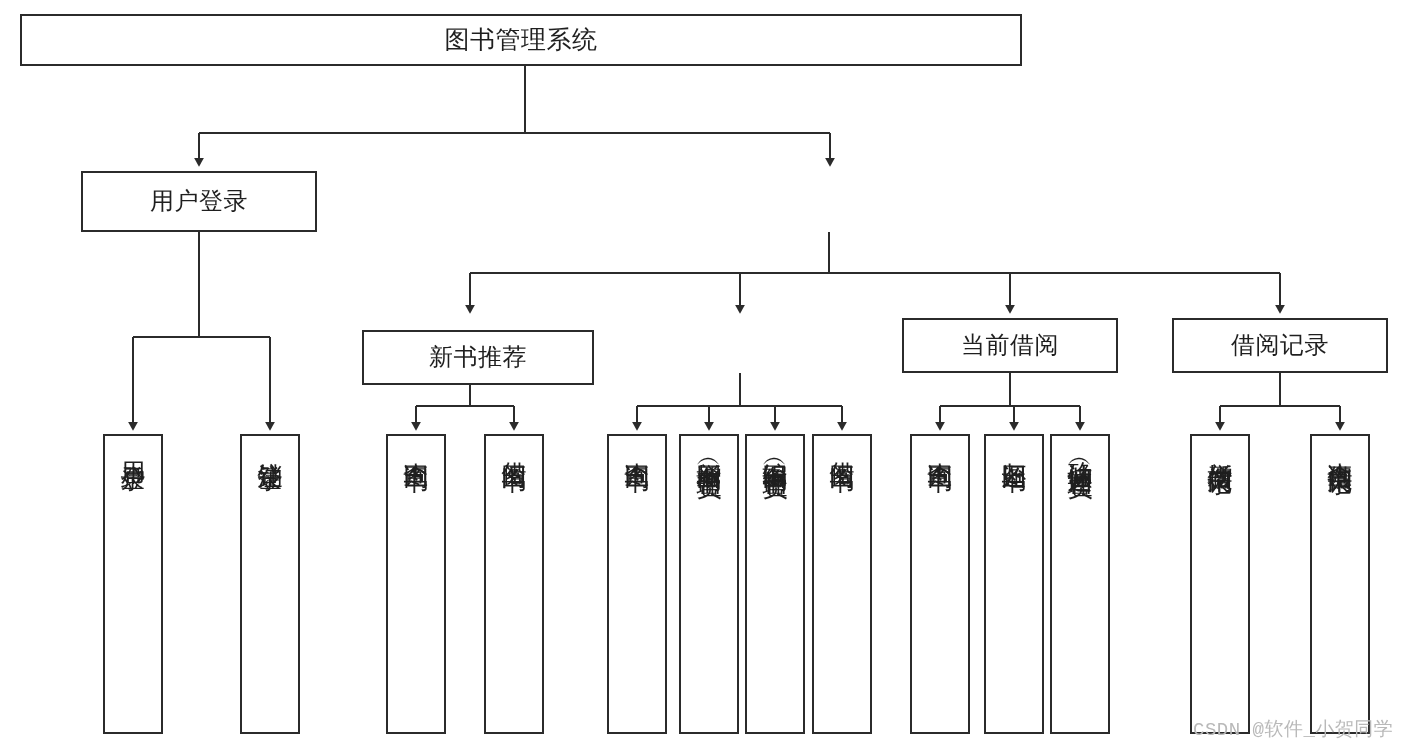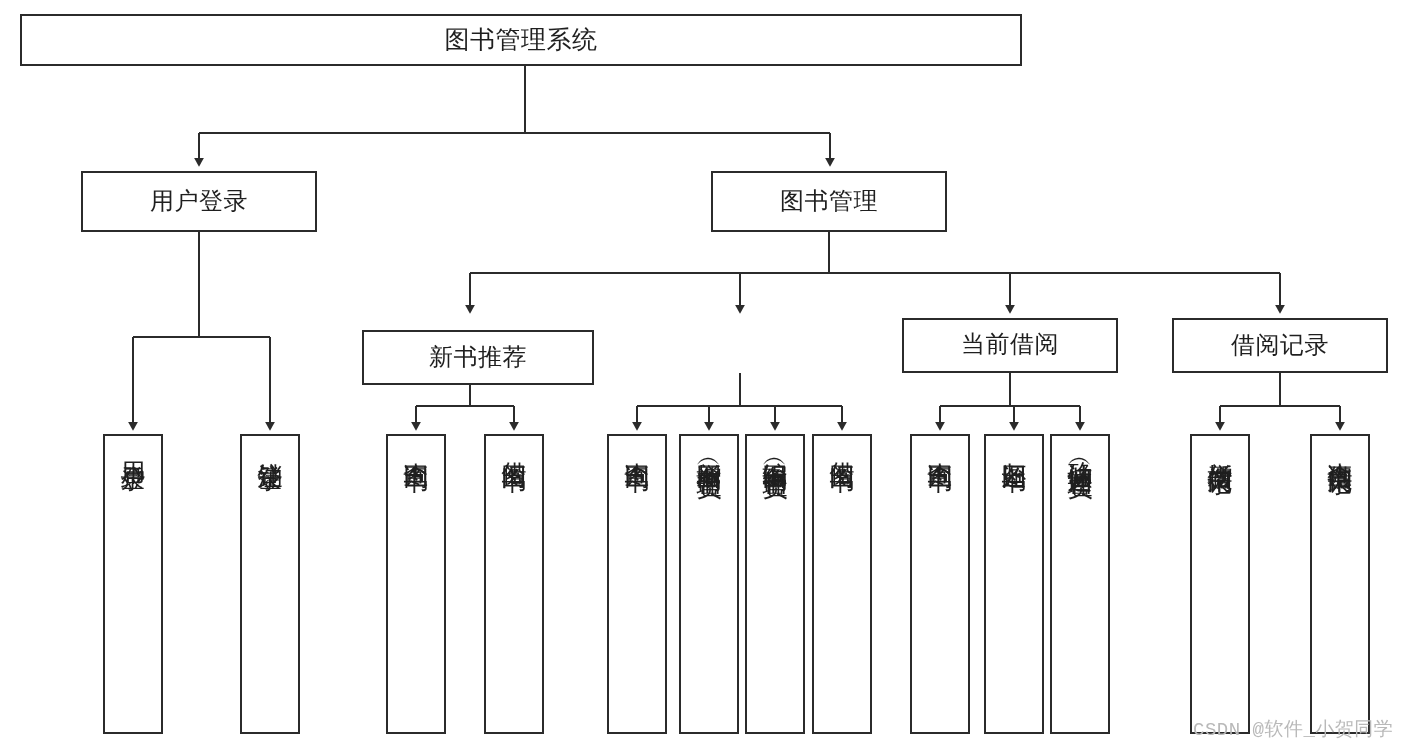"图书管理" div.node { html: <div> <span>图书管理</span> </div> -> none }
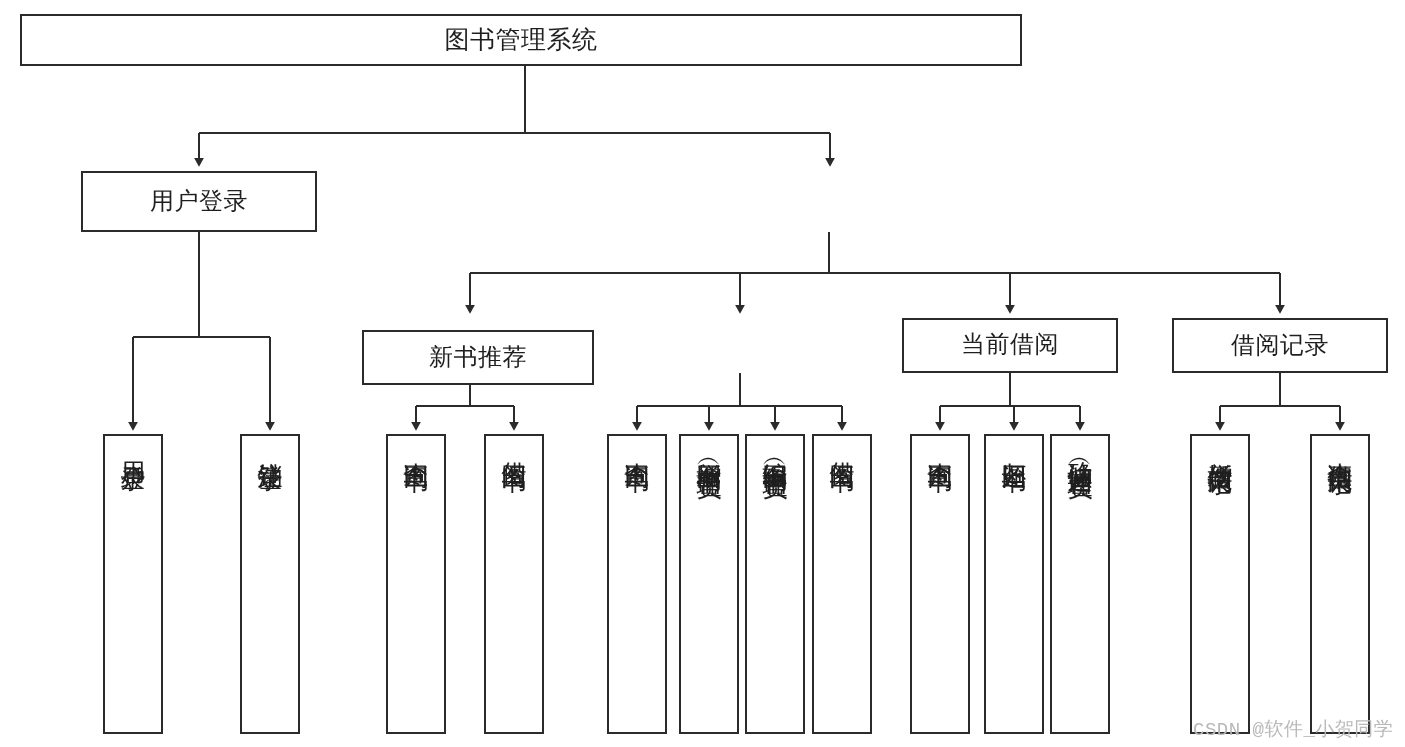"当前借阅" div.node { font-family: Liberation Mono, monospace -> none }
